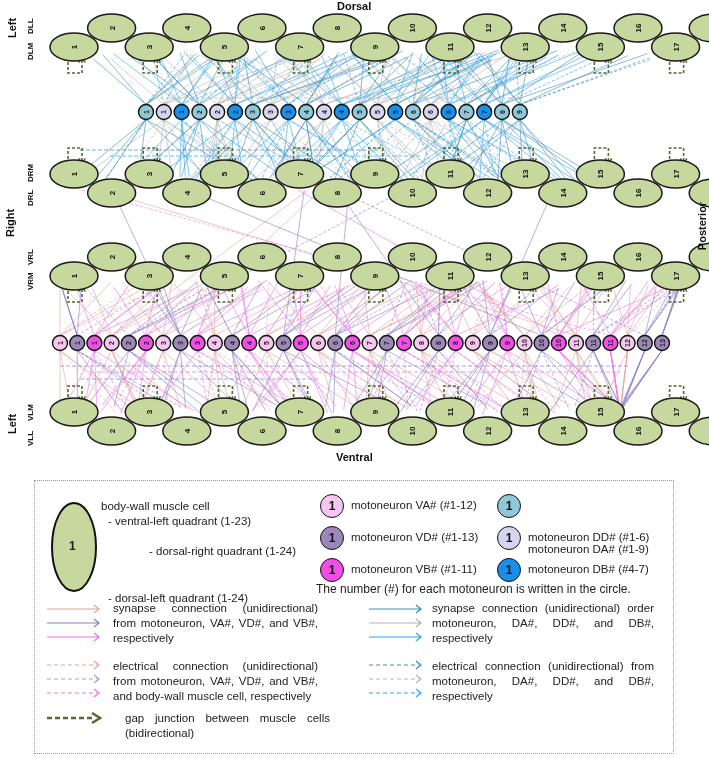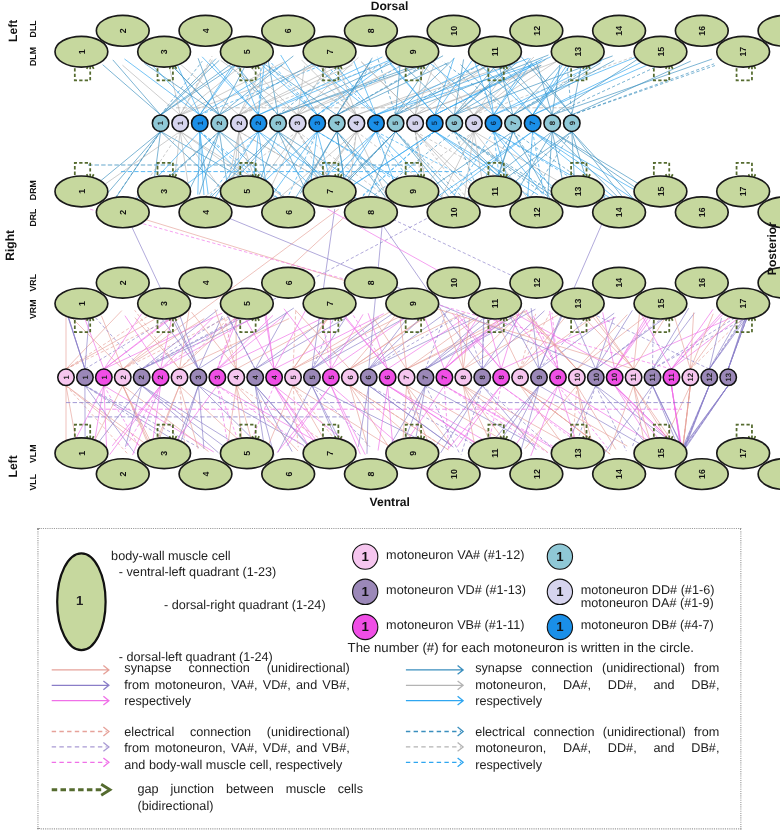"synapse connection (unidirectional) from motoneuron, DA#, DD#," div.lg-text { text: from -> order }
